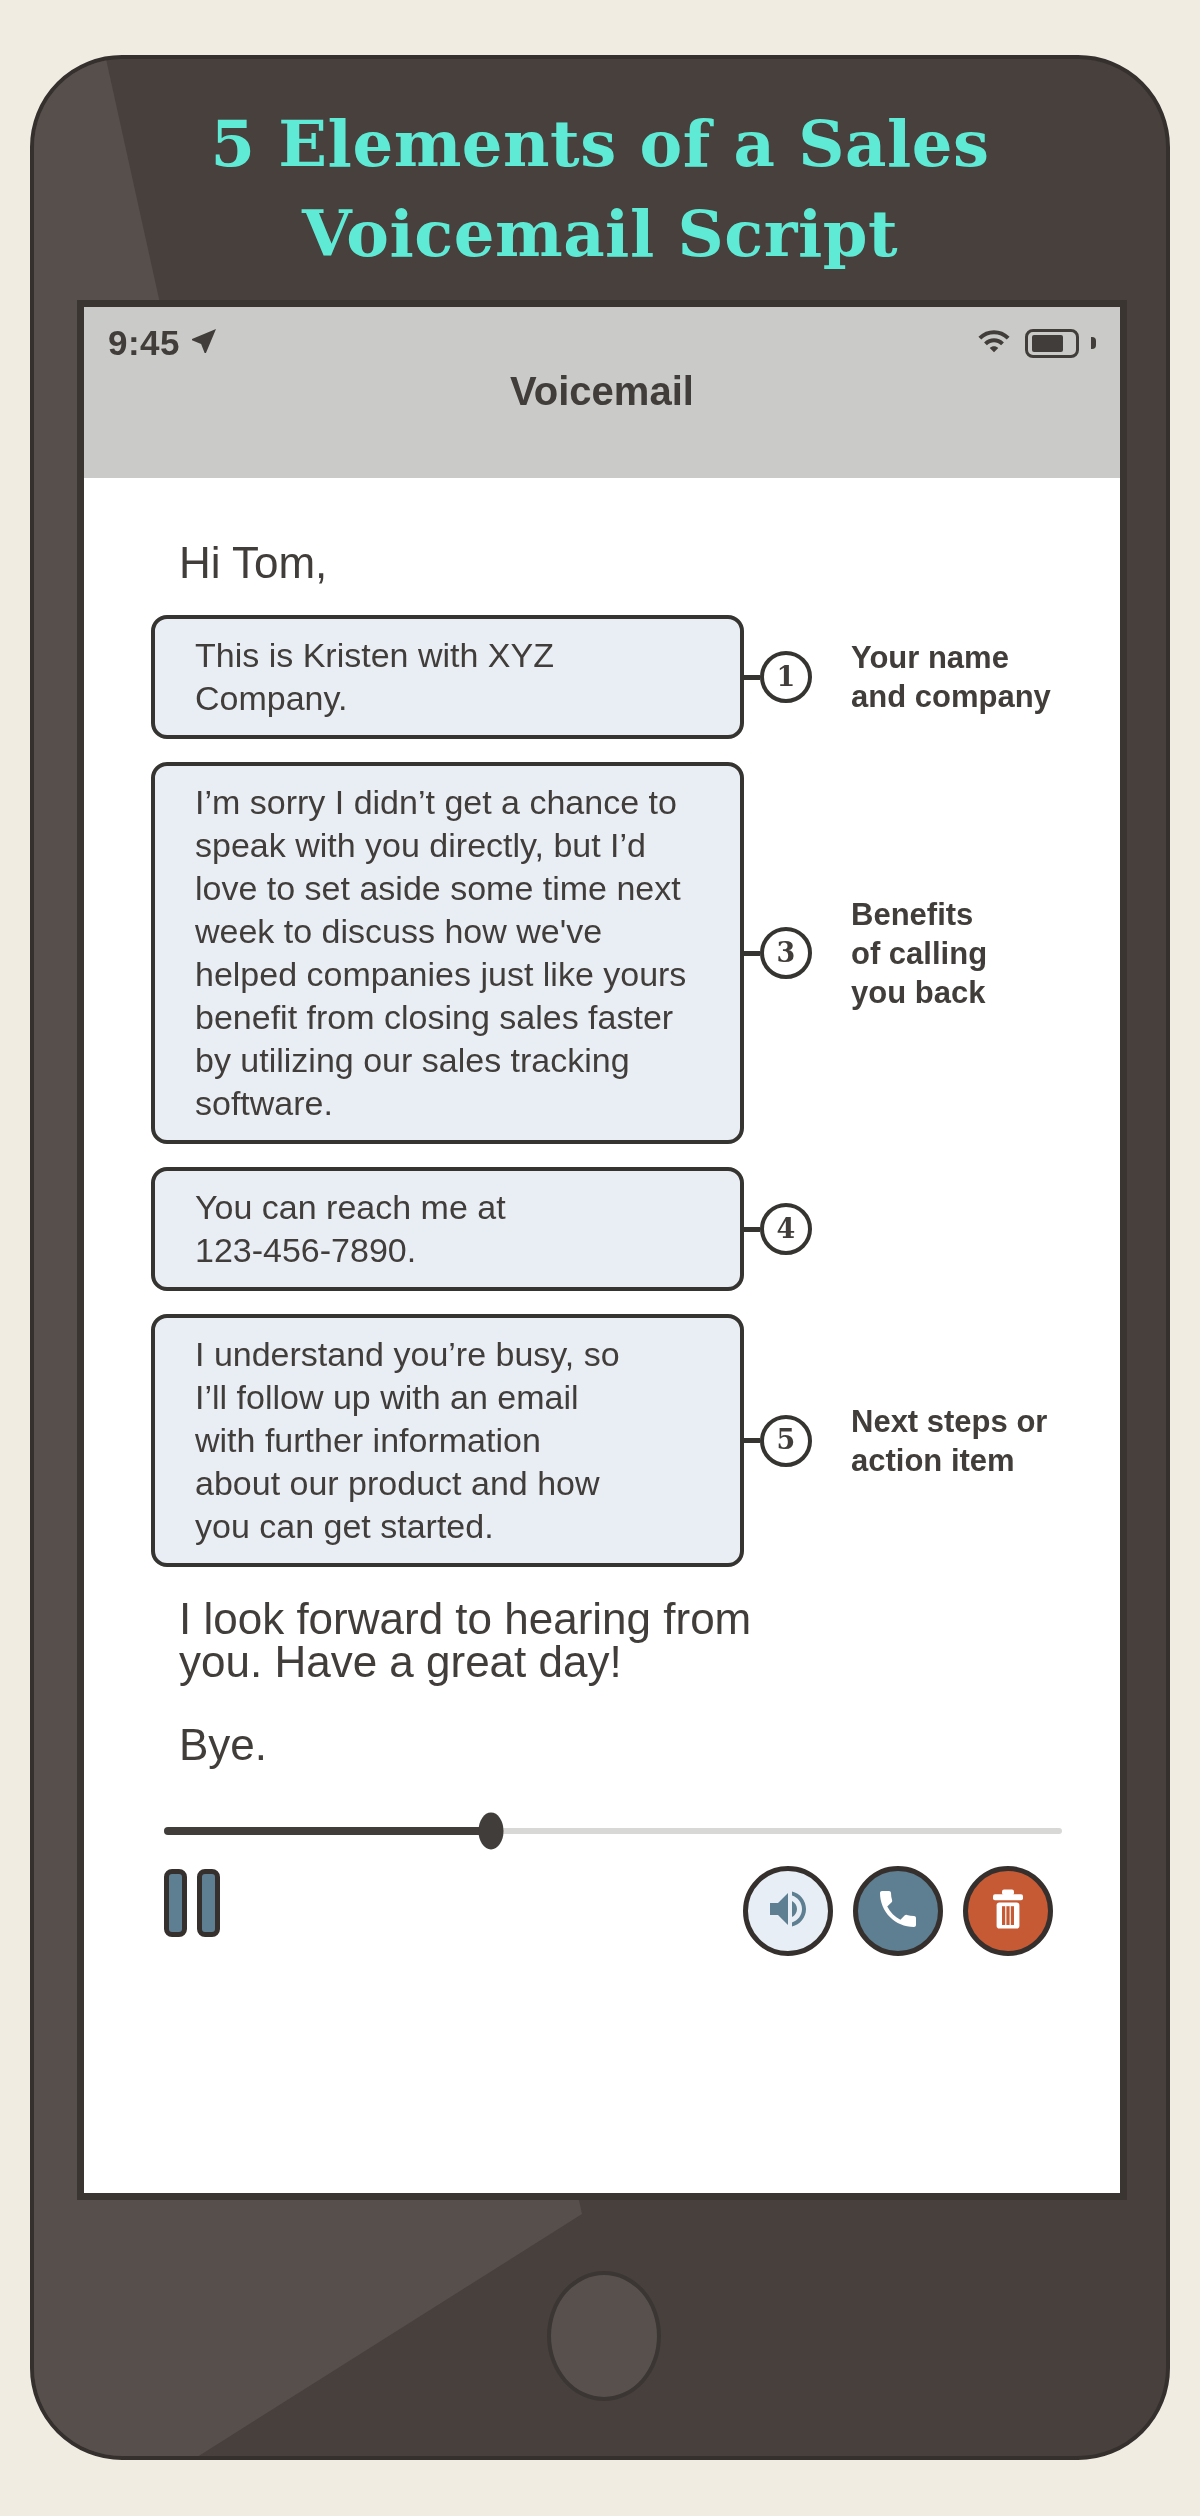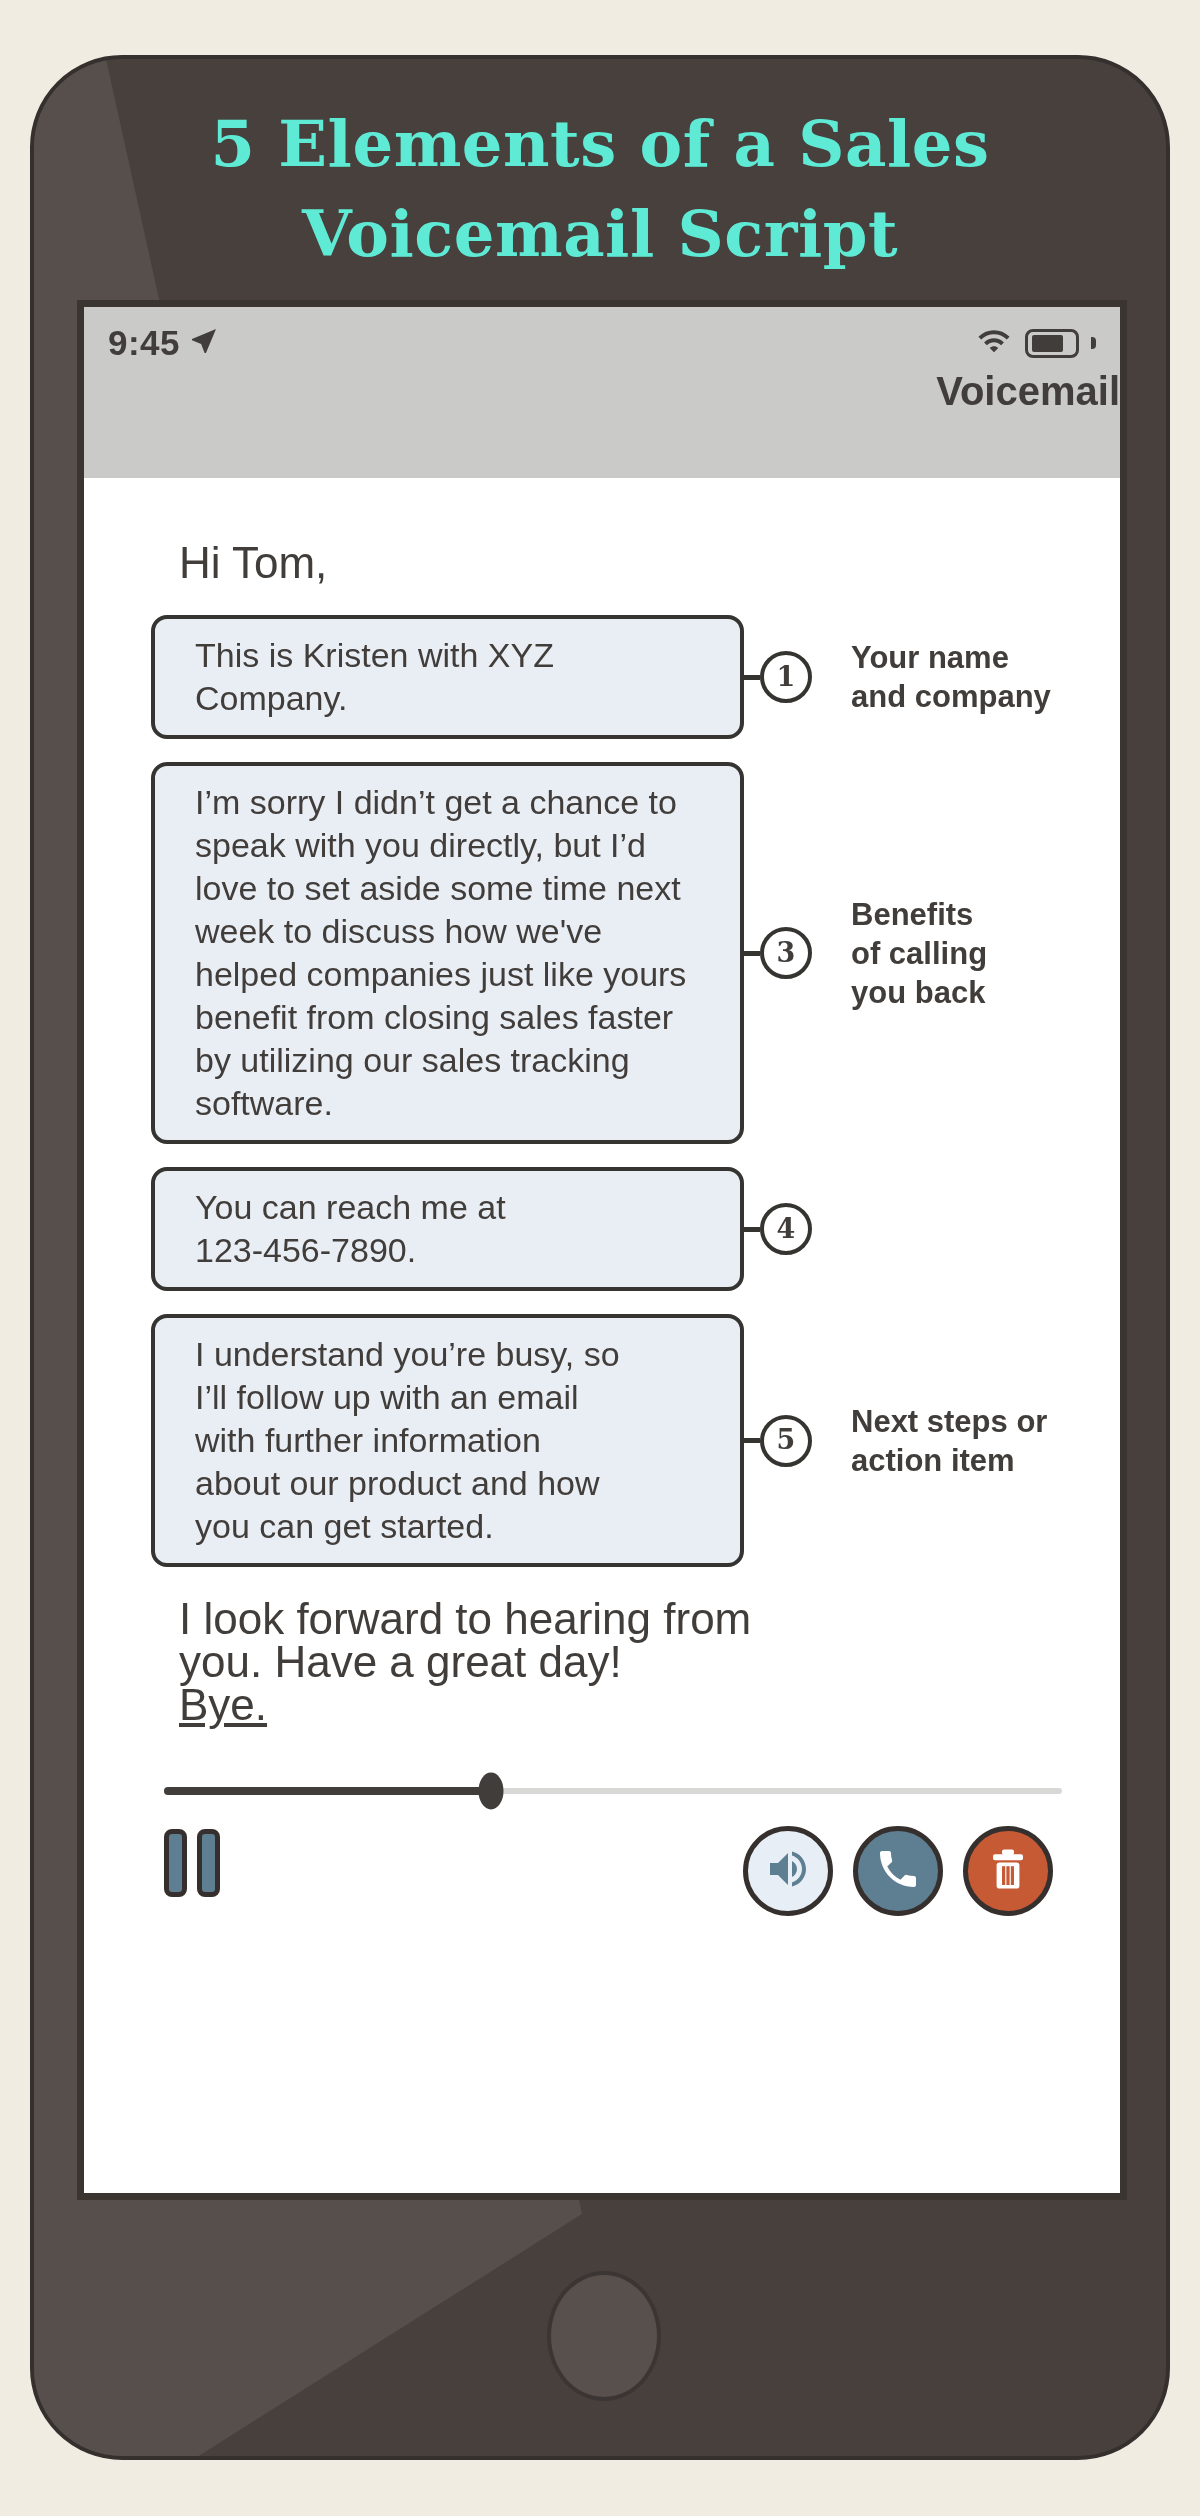"Voicemail" .app-title { text-align: right -> center }
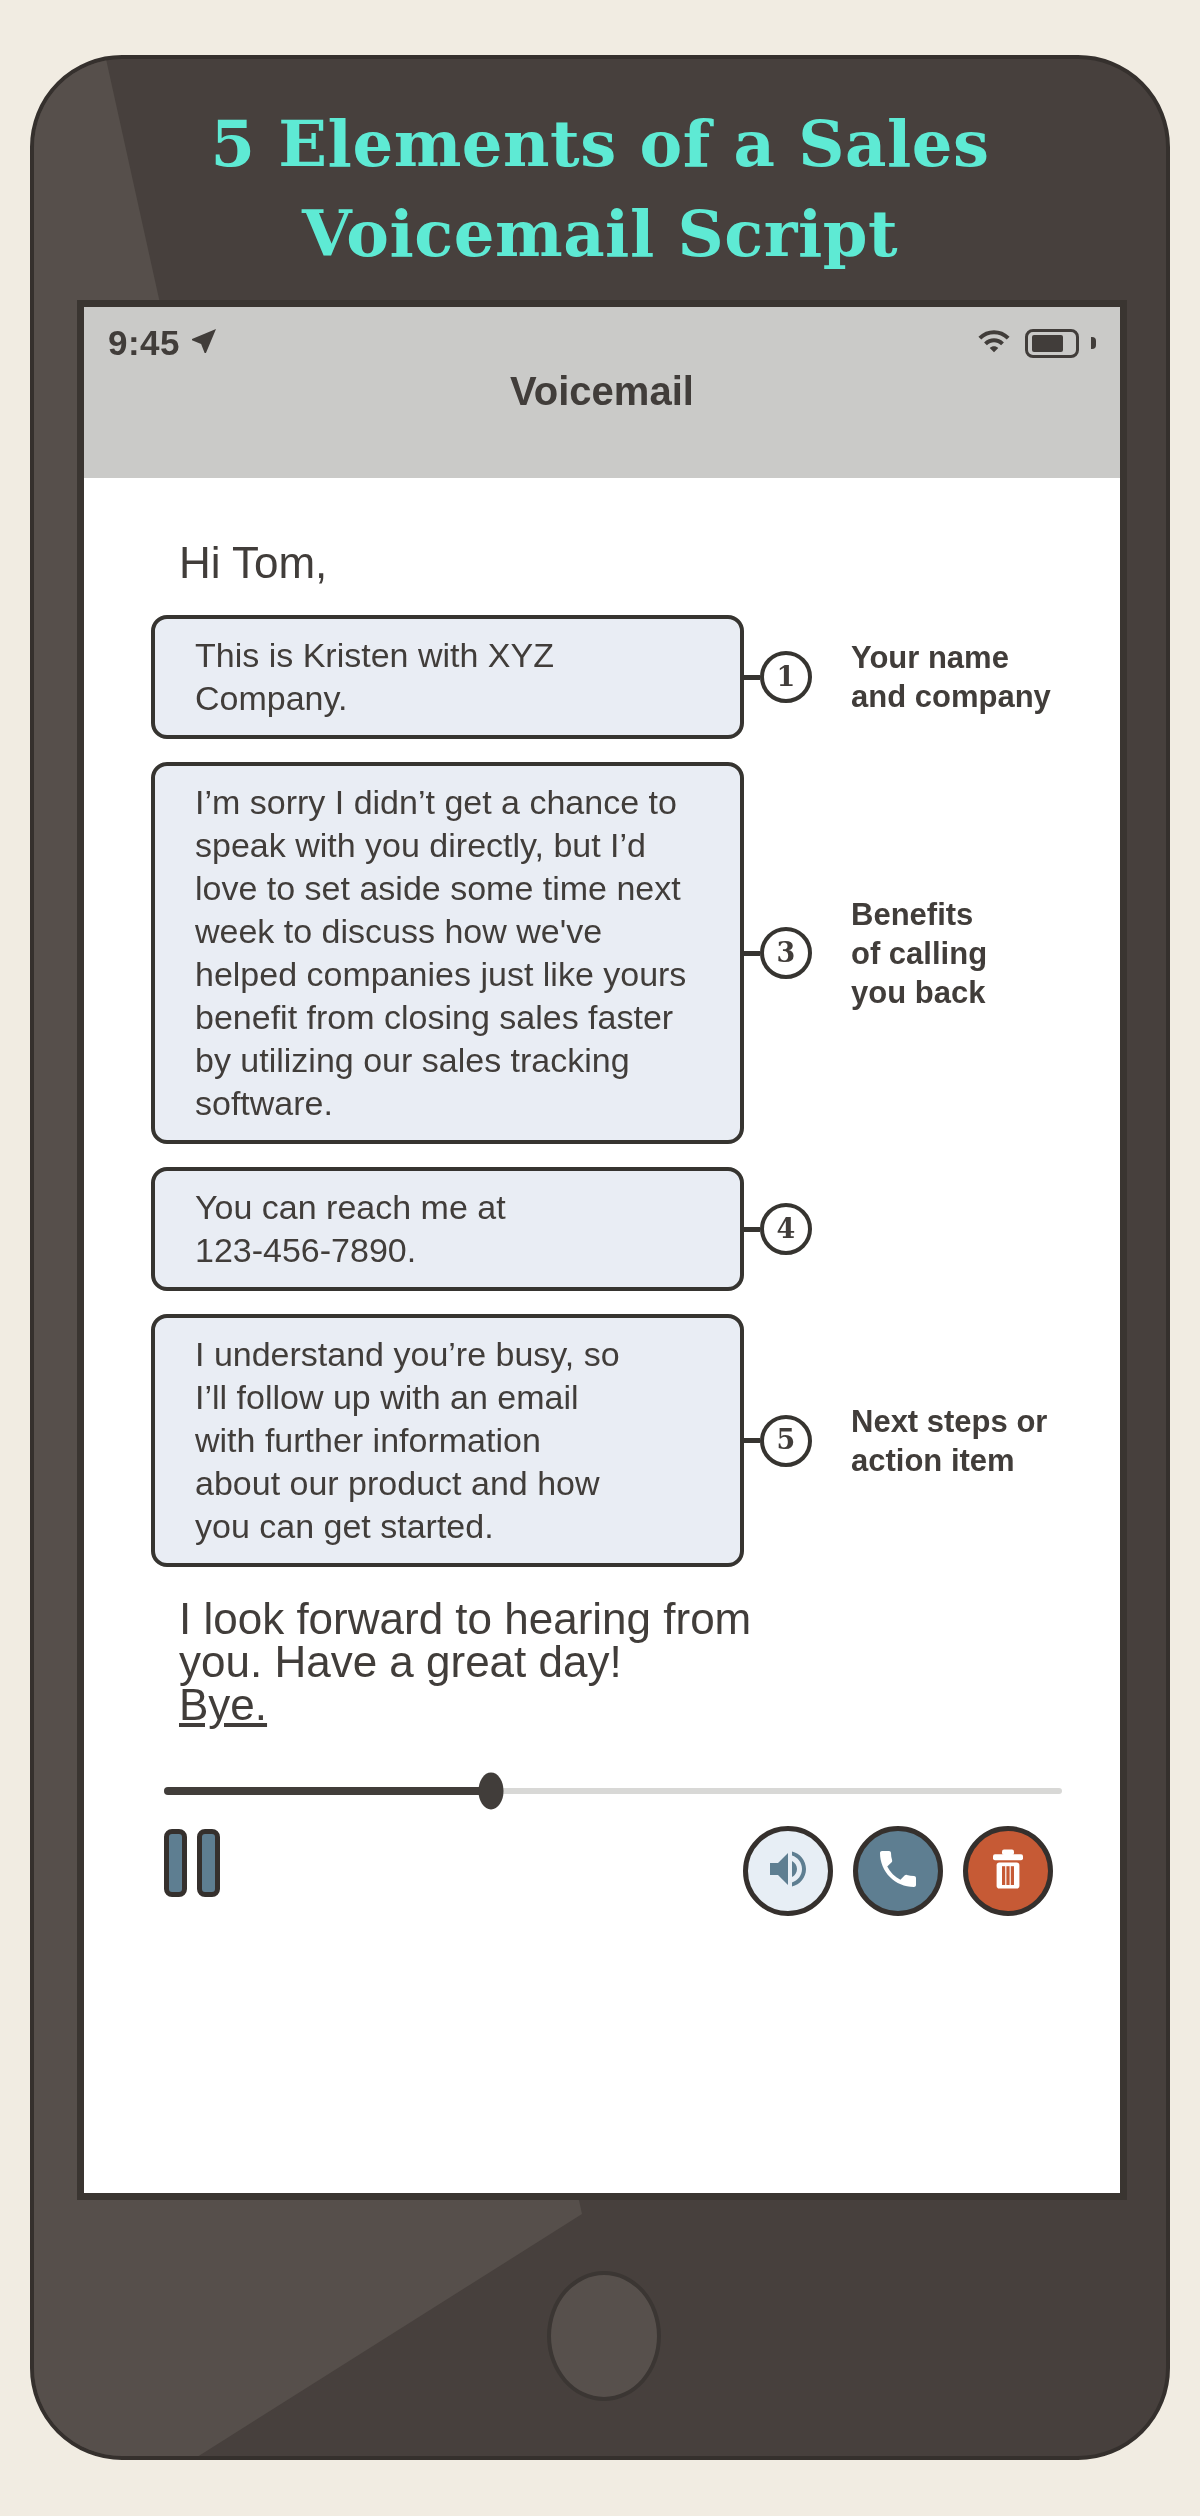"Bye." .signoff { margin-top: none -> 40px; text-decoration: underline -> none }
